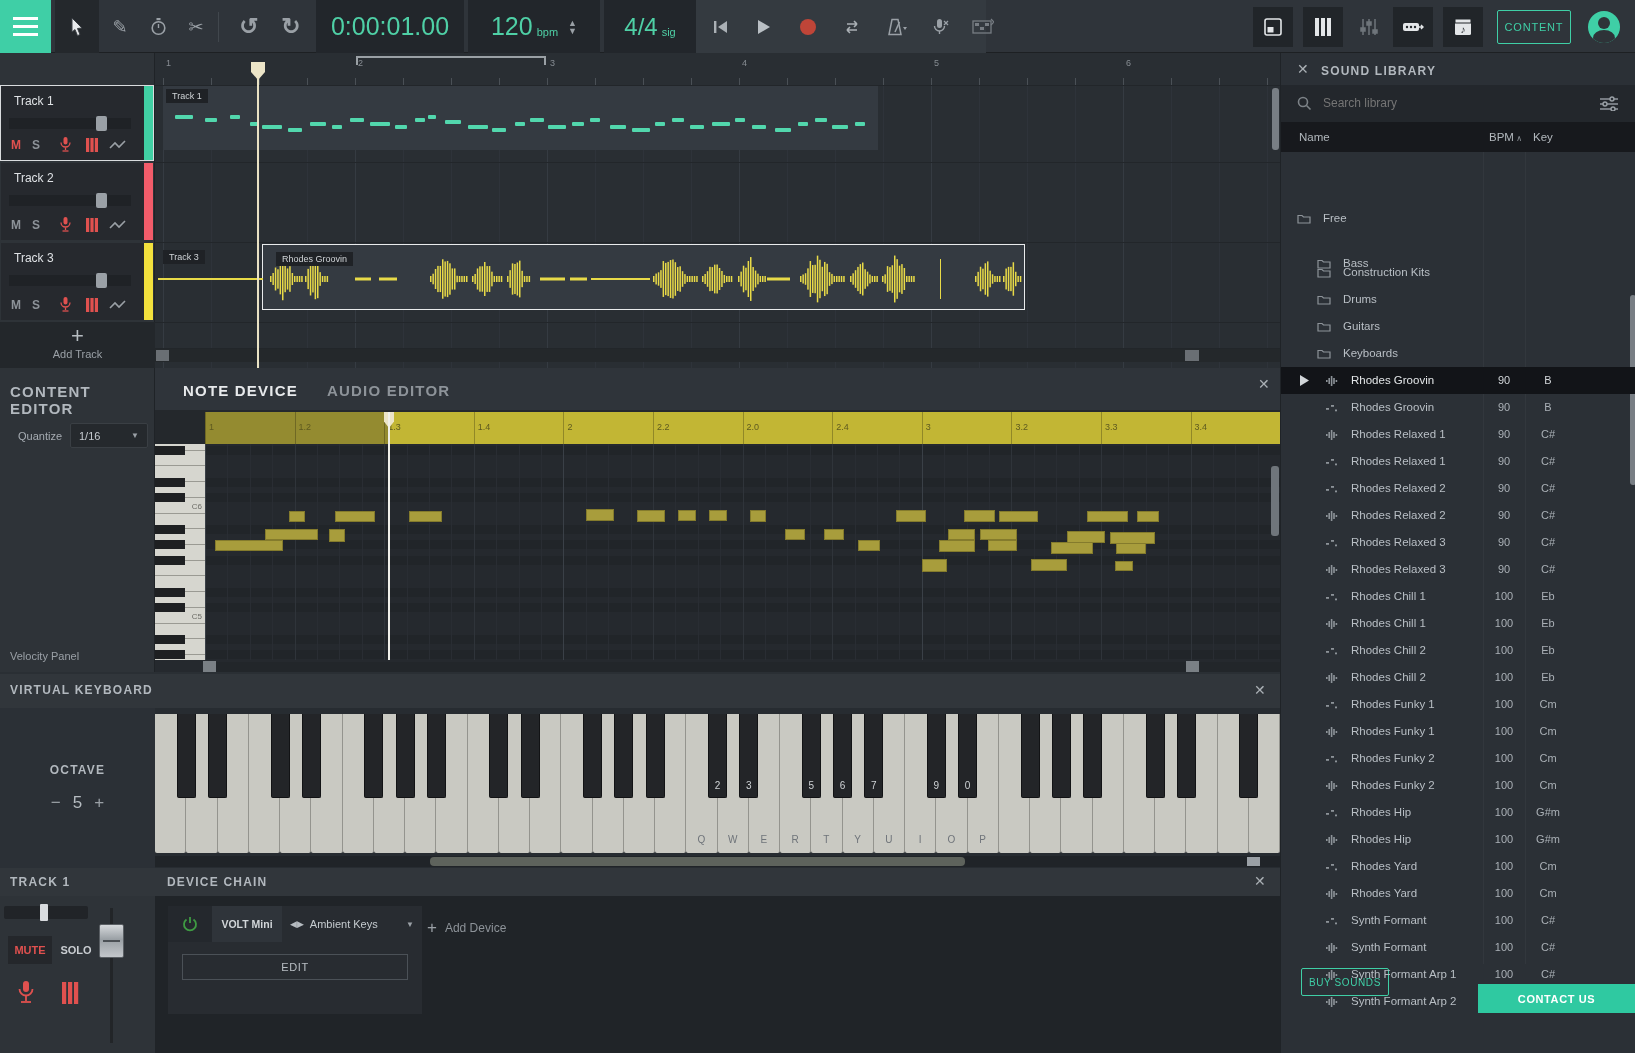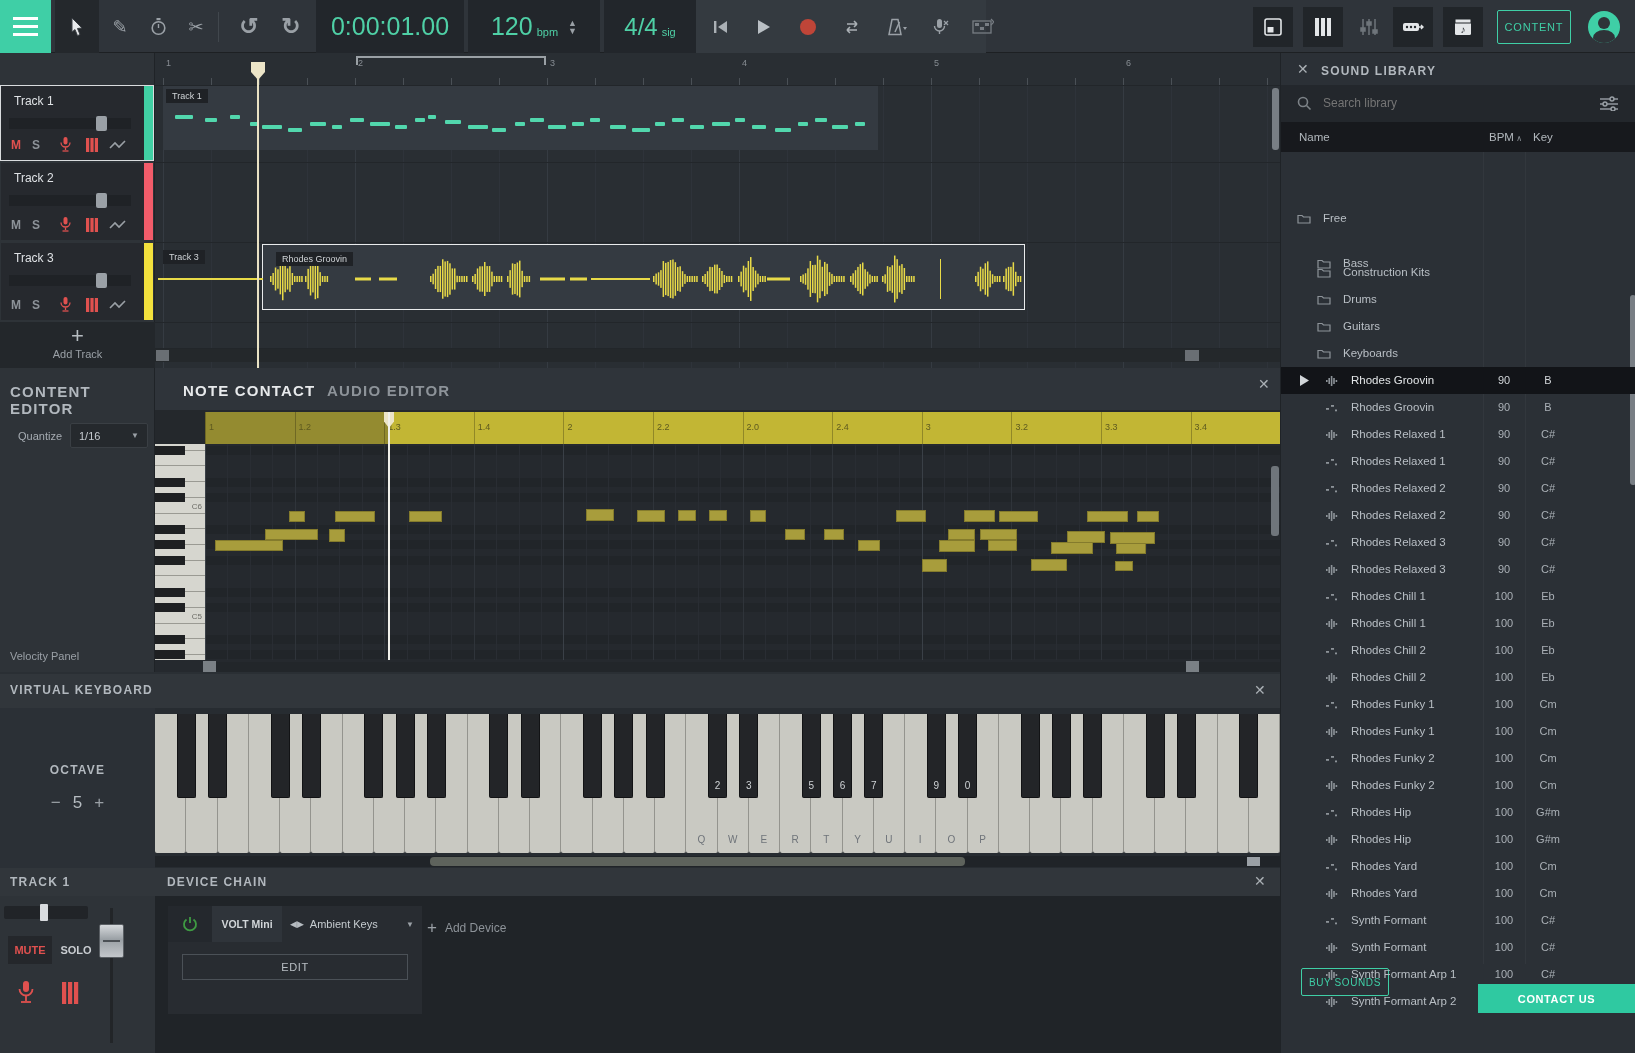"NOTE CONTACT" span.ttl { text: CONTACT -> DEVICE }
